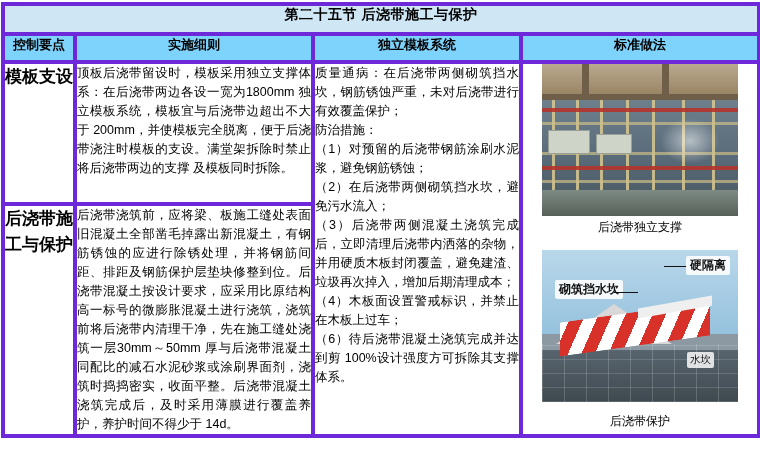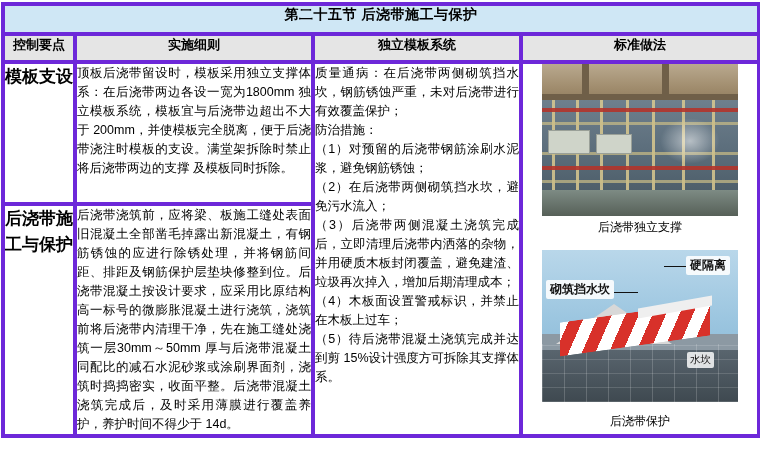"控制要点" .hdr { background: #e5e5e5 -> #7dd3fc }
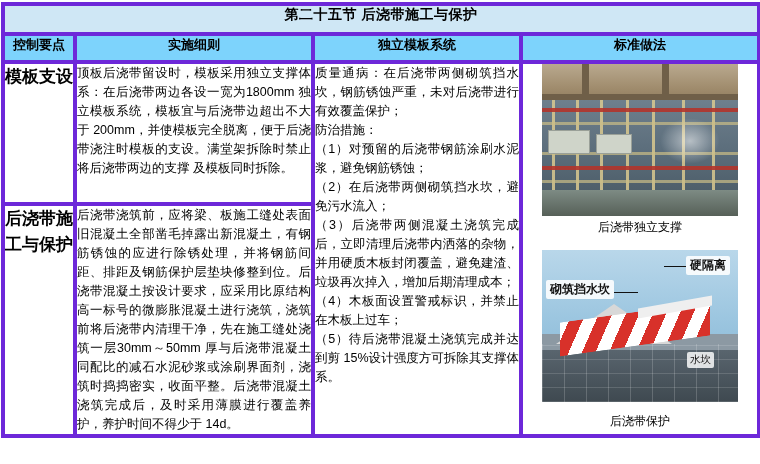"砌筑挡水坎" div.p2-lab-b { left: 4px -> 13px }
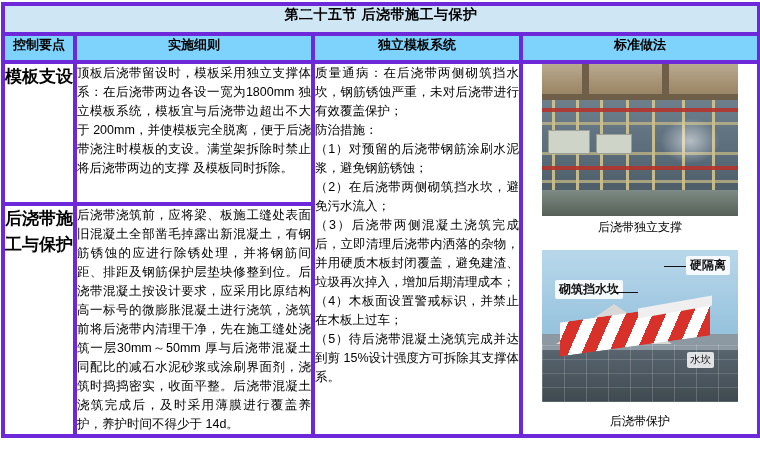"（5）待后浇带混凝土浇筑完成并达到剪 15%设计强度方可拆除其支撑体系。" p { text: 5）待后浇带混凝土浇筑完成并达到剪 15% -> 6）待后浇带混凝土浇筑完成并达到剪 100% }
